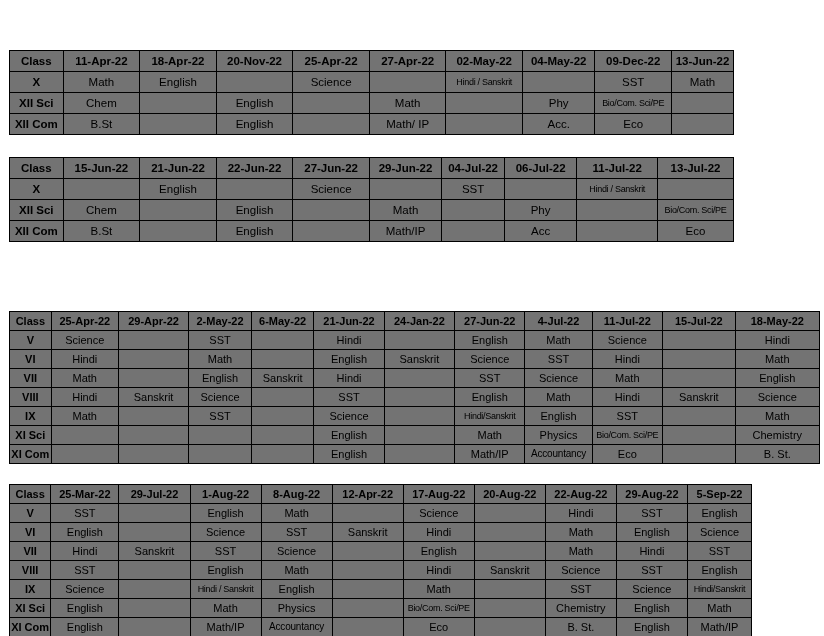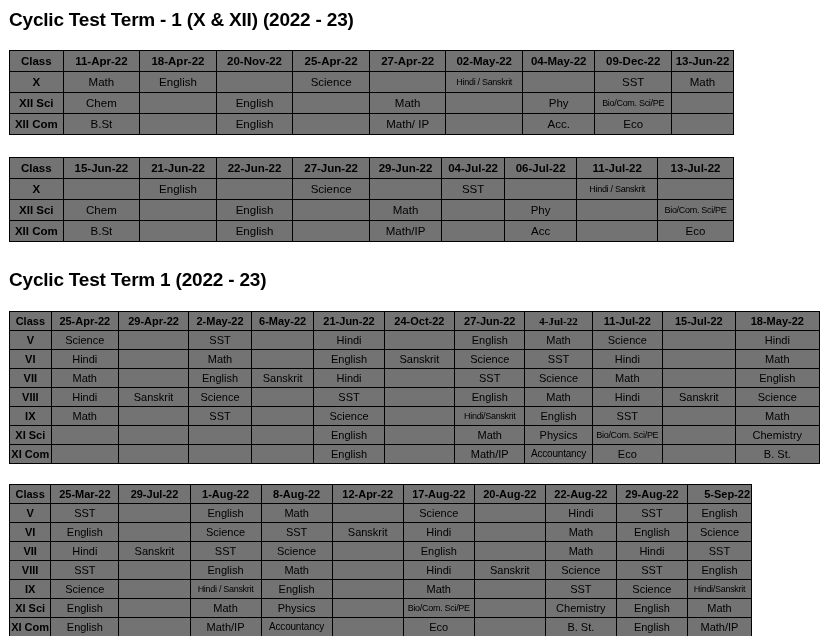"Cyclic Test Term - 1" div.section-title { html: <div>Cyclic Test Term - 1 (X &amp; XII) (2022 - 23)</div> -> none }
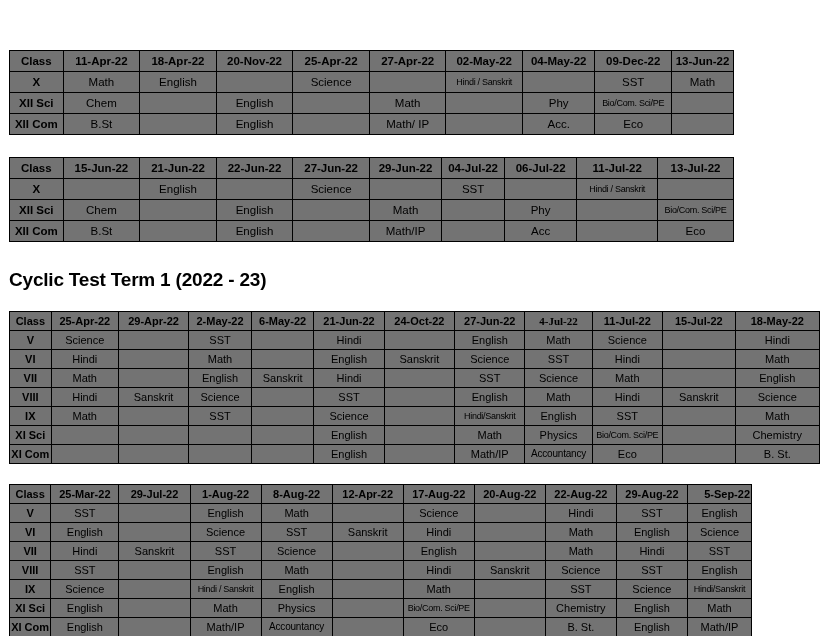"Cyclic Test Term 1 (2022" div.section-title { html: <div>Cyclic Test Term 1 (2022 - 23)</div> -> none }
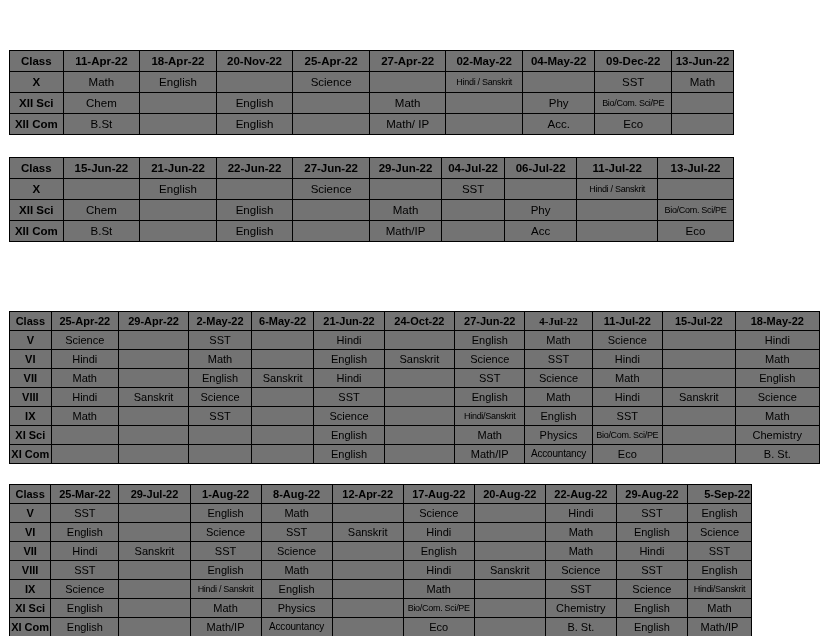"24-Oct-22" th { text: 24-Oct-22 -> 24-Jan-22 }
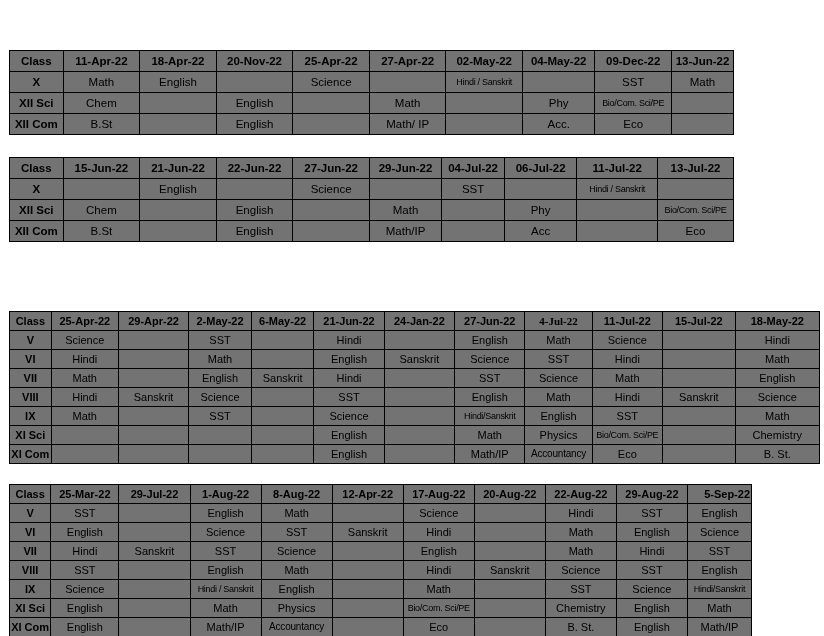"4-Jul-22" th { font-family: Liberation Serif, serif -> none }
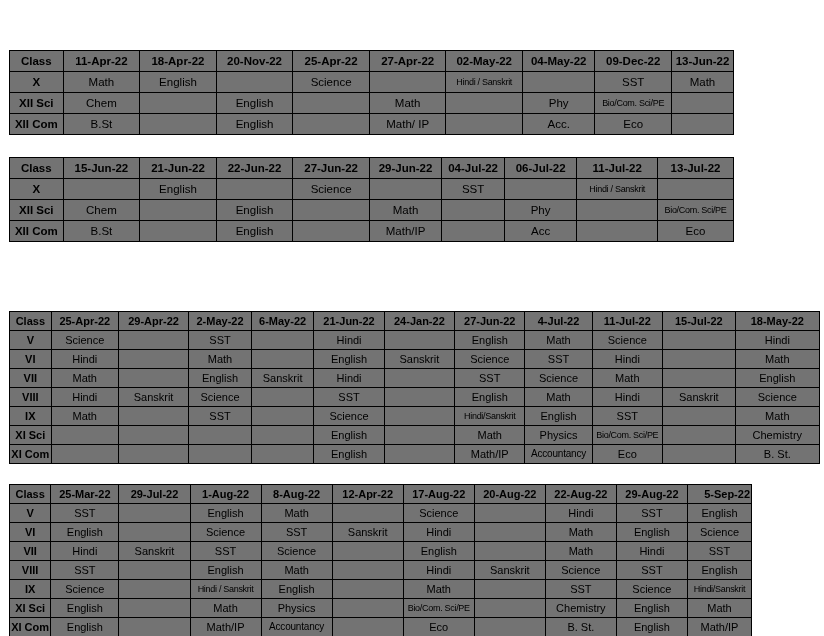"5-Sep-22" th { text-align: right -> none }
